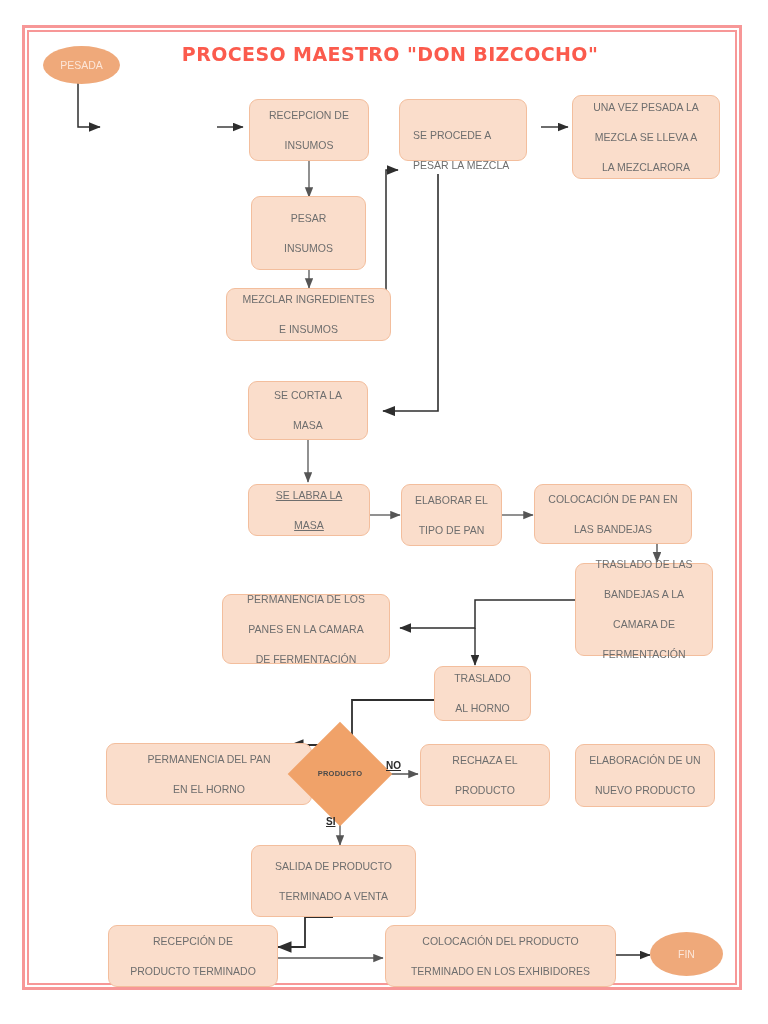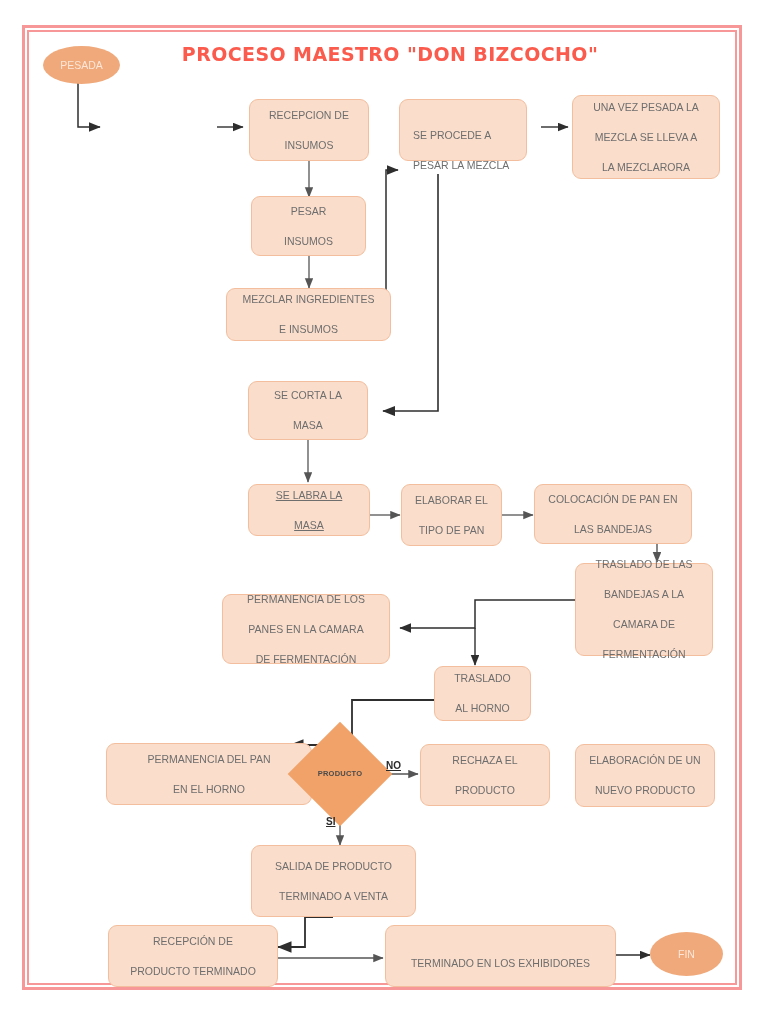"PESAR" div.node { height: 60px -> 74px }
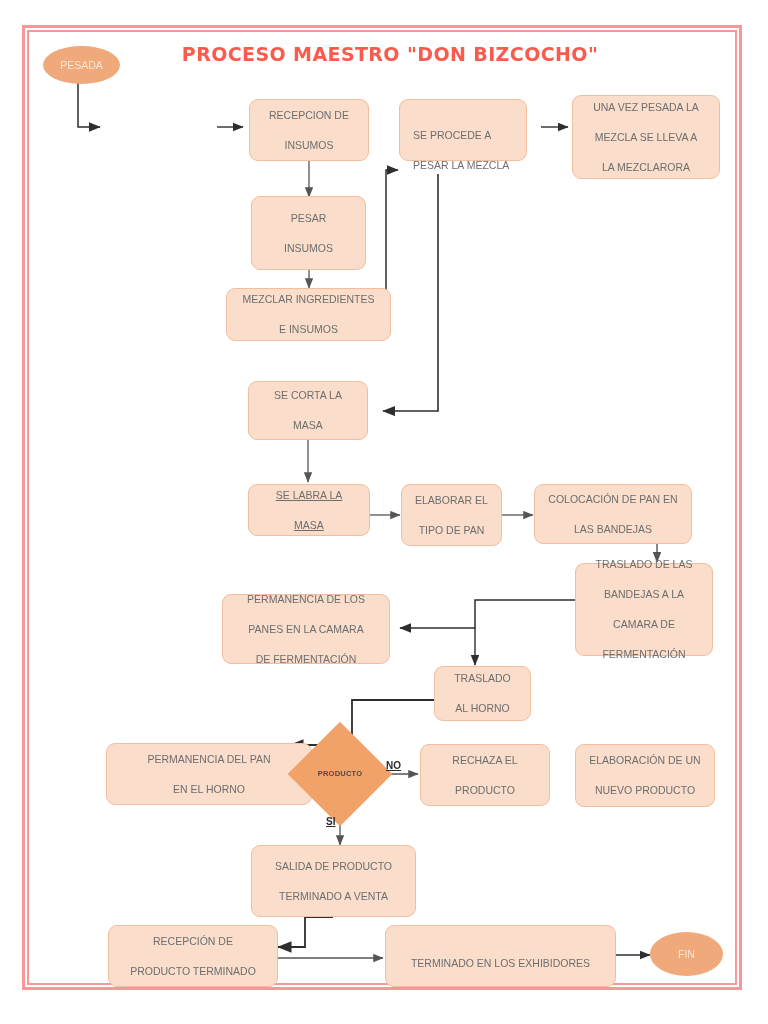"COLOCACIÓN DEL PRODUCTO" span { html: none -> <span>COLOCACIÓN DEL PRODUCTO</span> }
